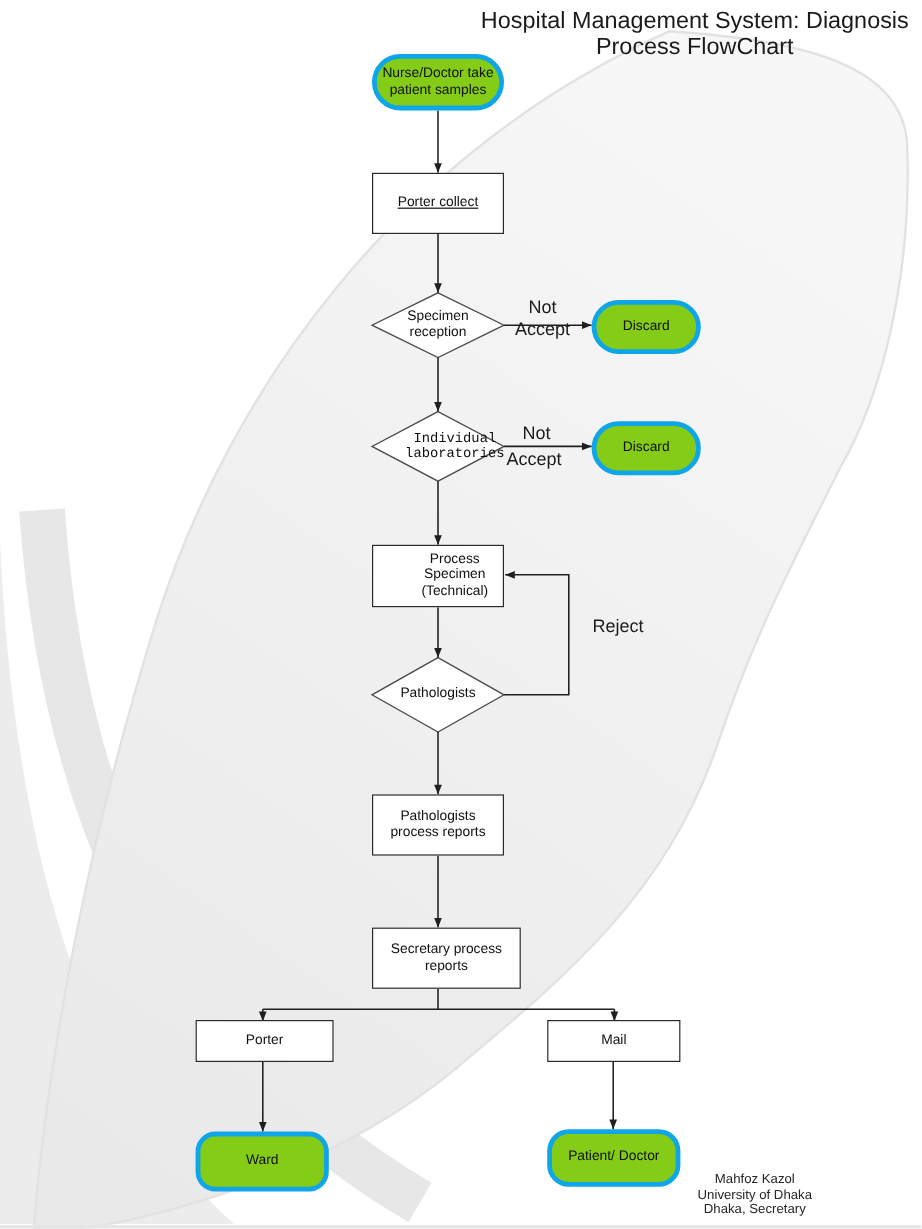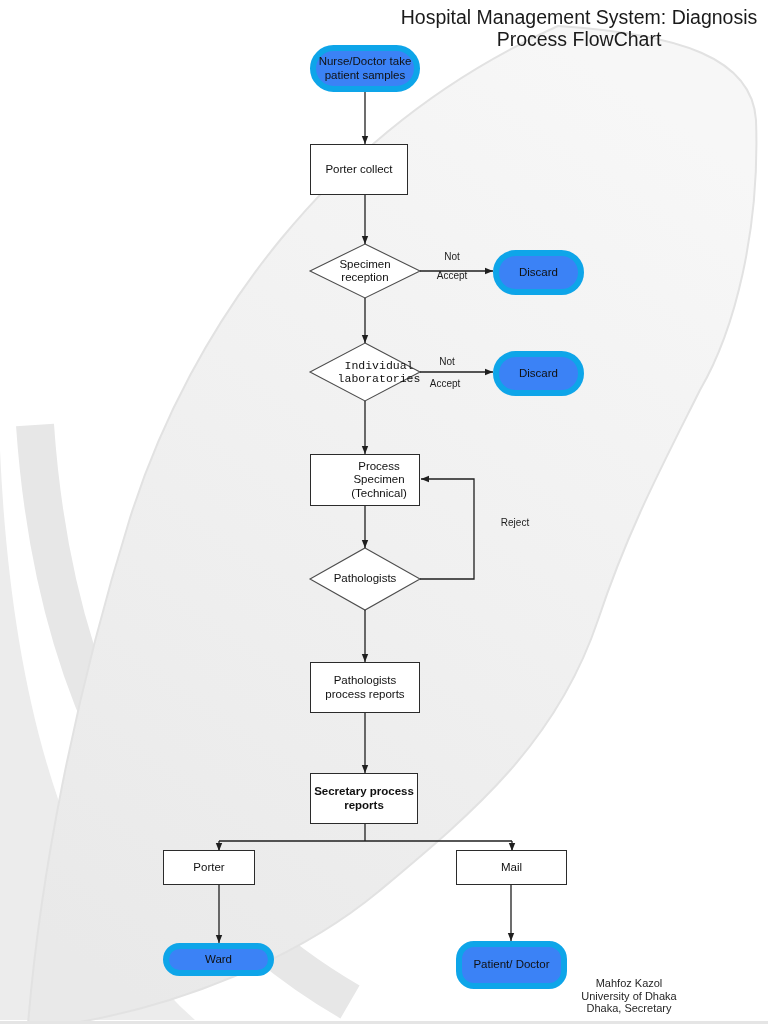"Nurse/Doctor take" .node.terminator { background: #3b82f6 -> #84cc16; border: 6px solid #0ea5e9 -> 4px solid #0ea5e9 }
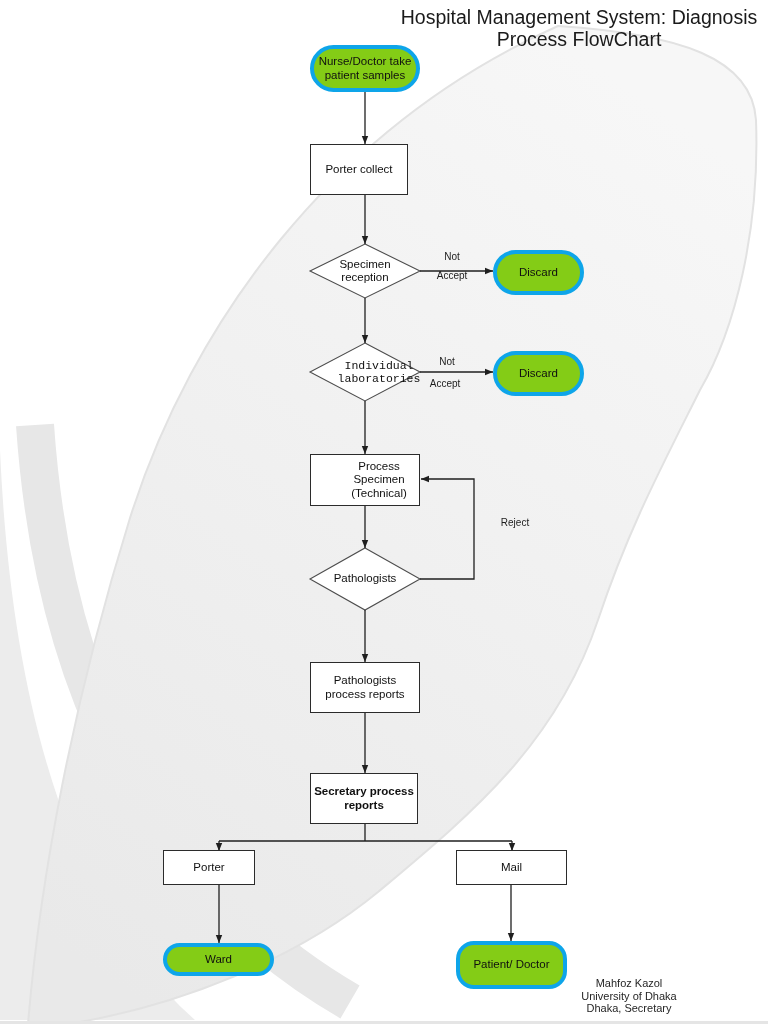"Porter collect" div.node { text-decoration: none -> underline; width: 98px -> 110px }
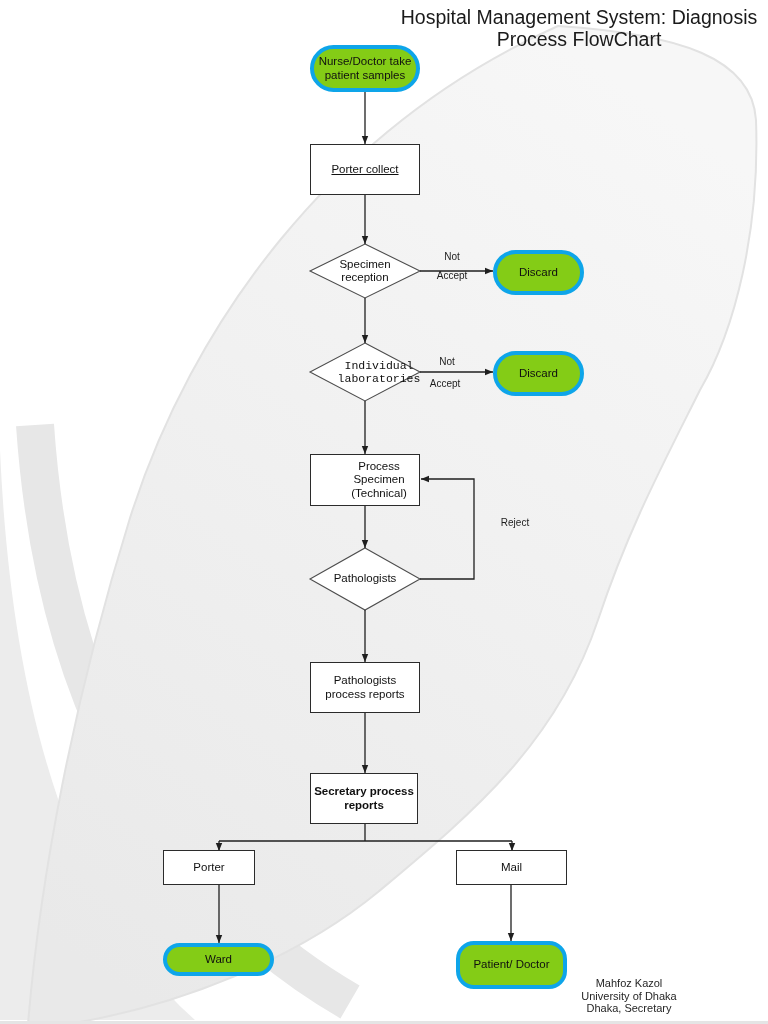"Not" .edge-label { font-size: 10px -> 15px }
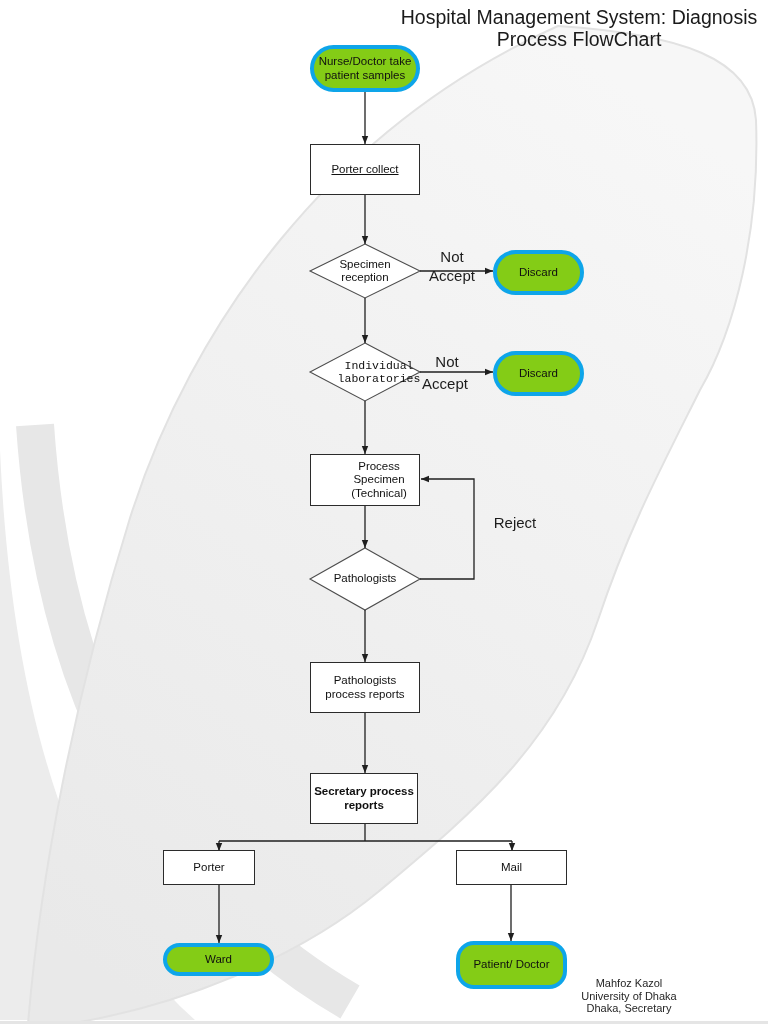"Secretary process" div.node { font-weight: bold -> none; width: 108px -> 124px }
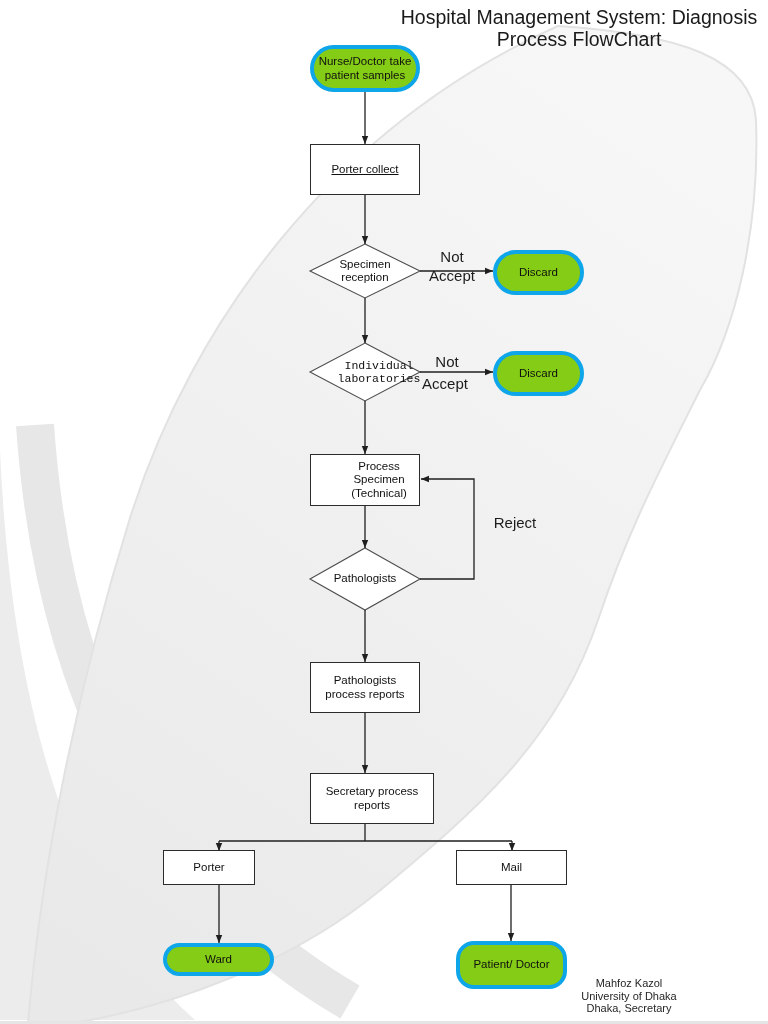"Porter" div.node { width: 92px -> 115px }
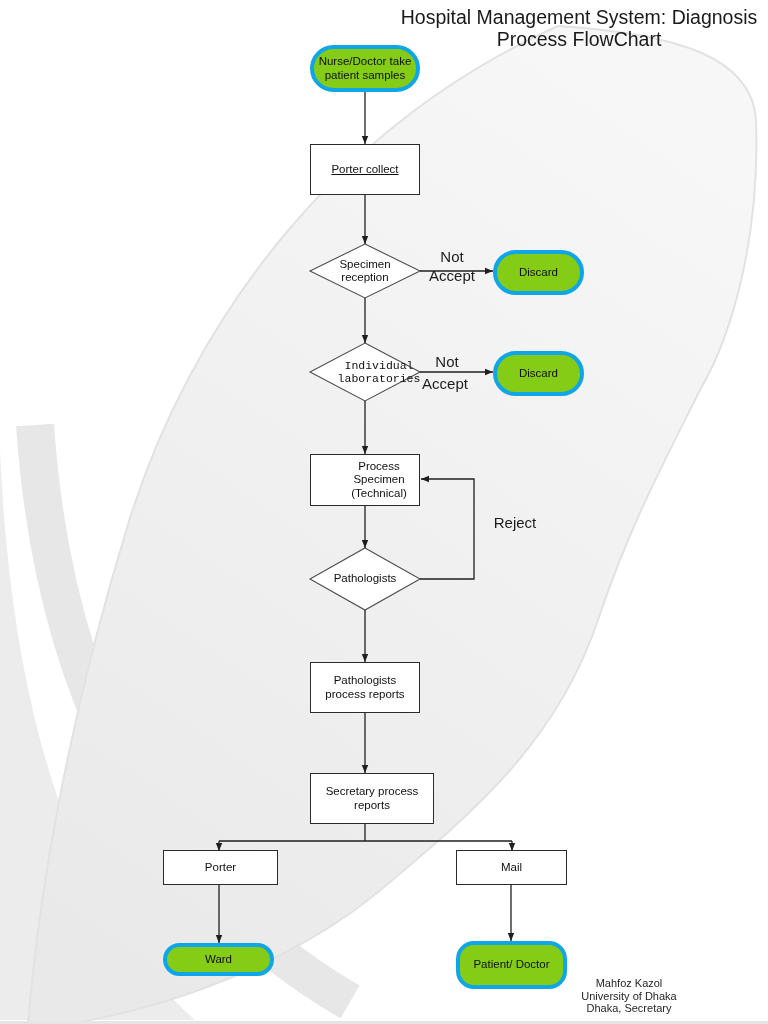"Ward" div.node { height: 33px -> 50px }
